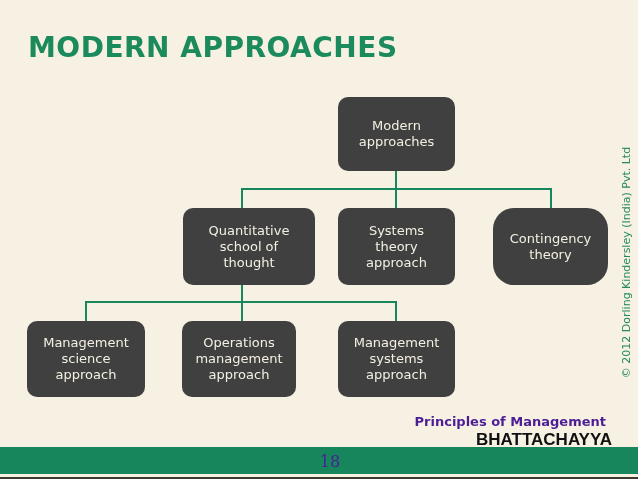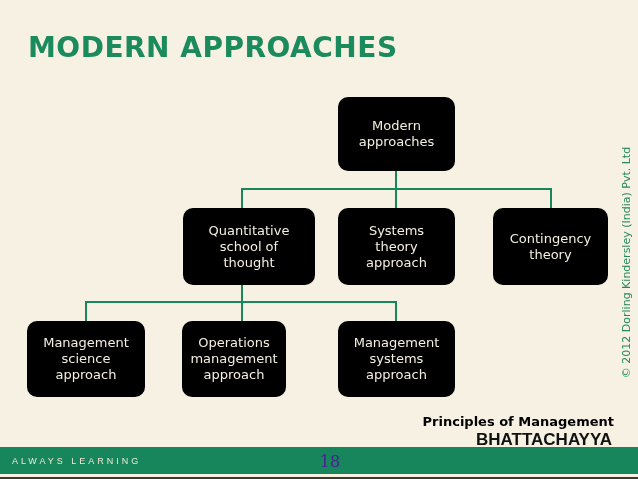"Modern" .node { background: #000000 -> #404040 }
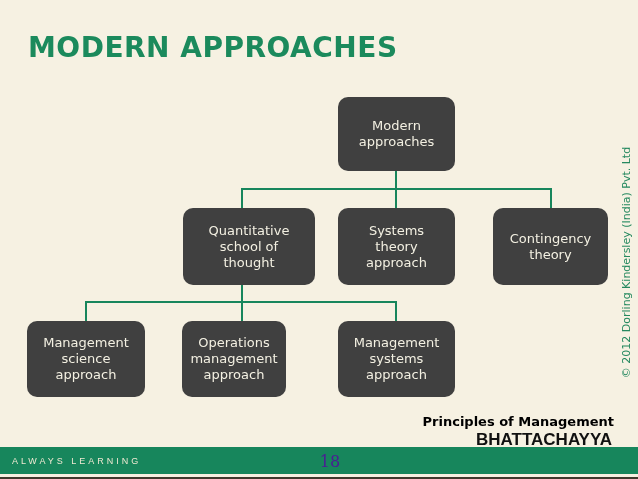"Contingency" .node-l2-2 { border-radius: none -> 21px }
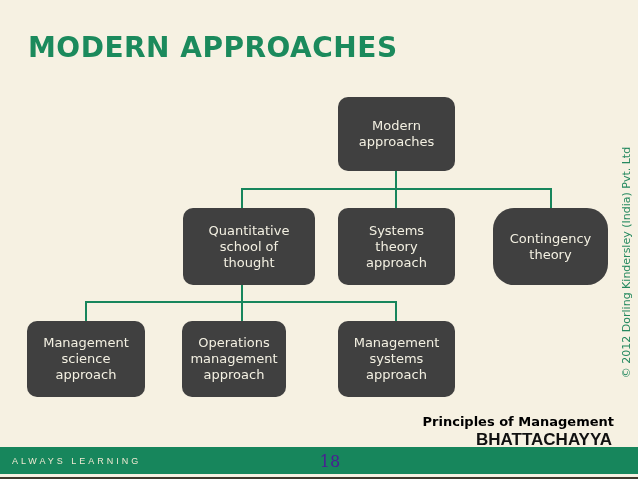"Operations" .node-l3-1 { width: 104px -> 114px }
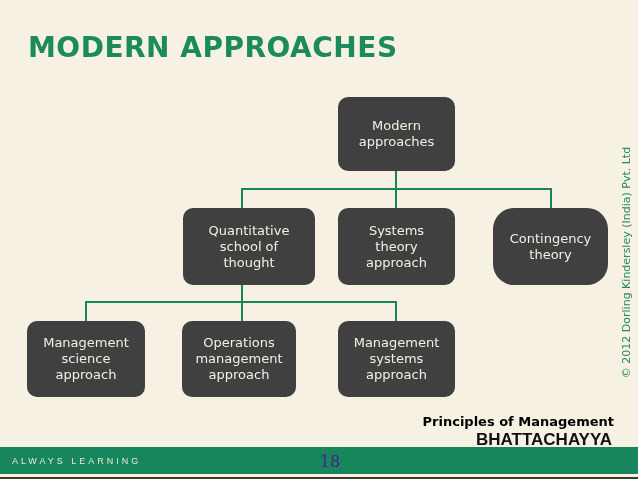"Principles of Management" .book-title { color: #000000 -> #4c1d95; right: 24px -> 32px }
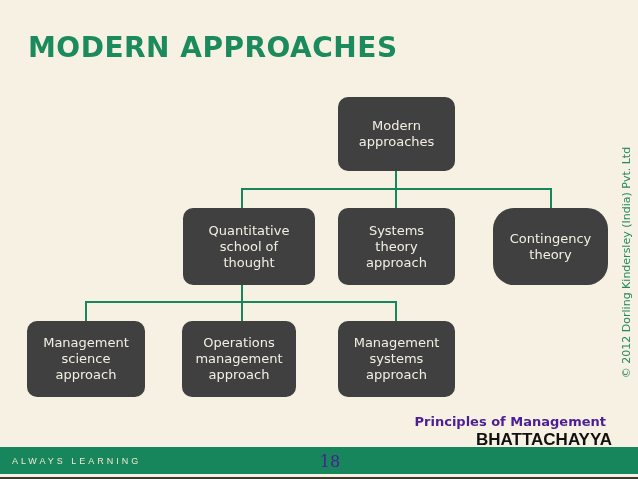"ALWAYS LEARNING" div.tagline { html: <div>ALWAYS LEARNING</div> -> none }
